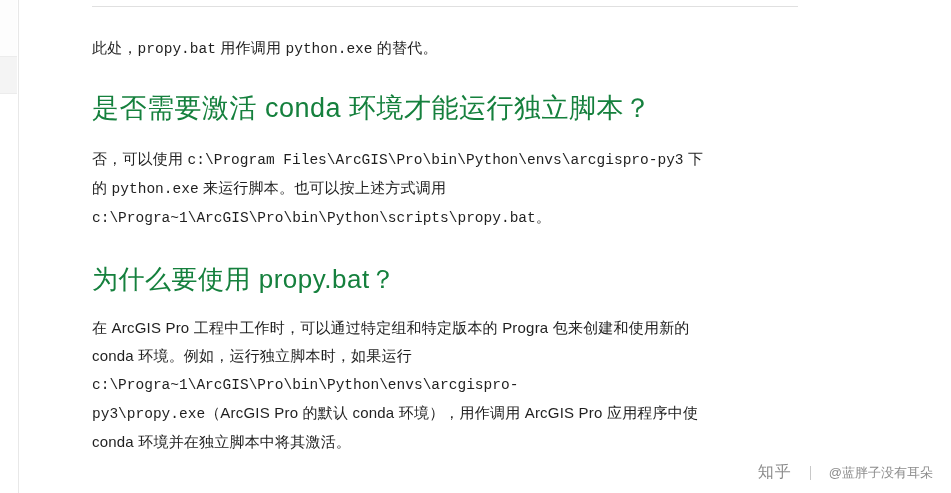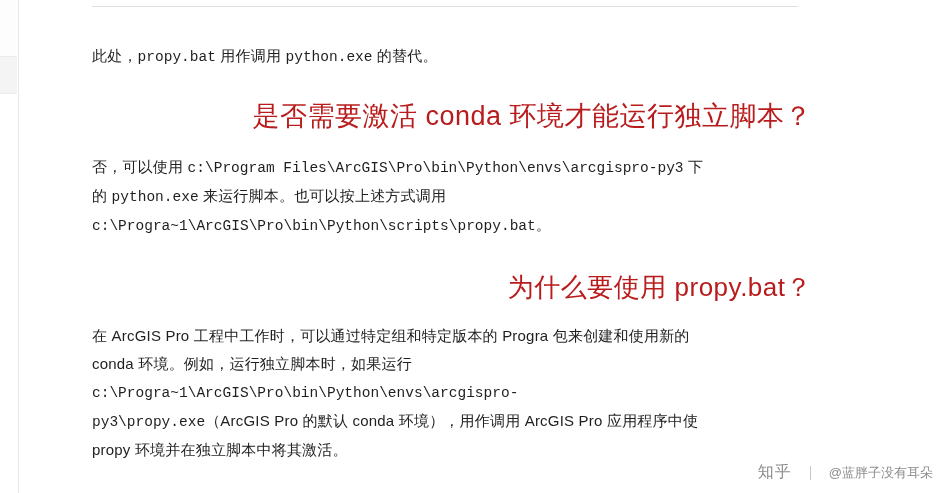"此处，propy.bat 用作调用 python.exe 的替代。" .content { top: 16px -> 8px }
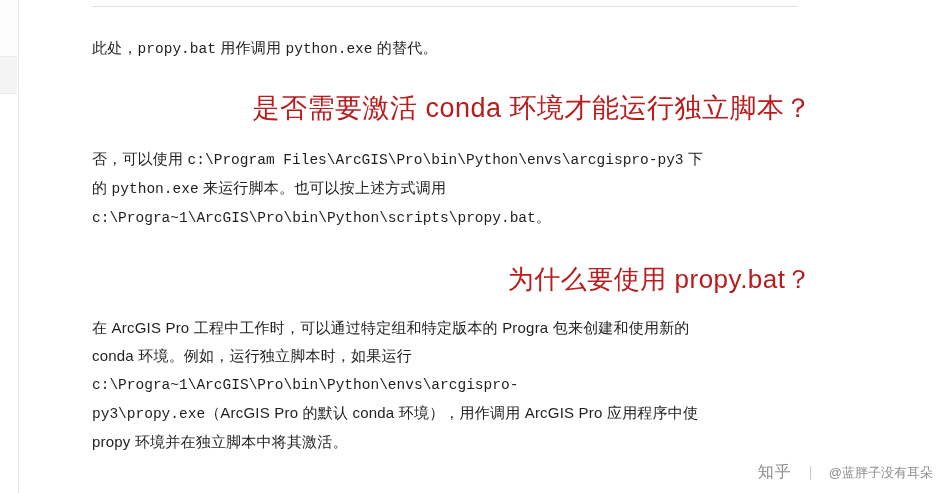"是否需要激活 conda 环境才能运行独立脚本？" h2.heading { color: #b91c1c -> #15803d; text-align: right -> none }
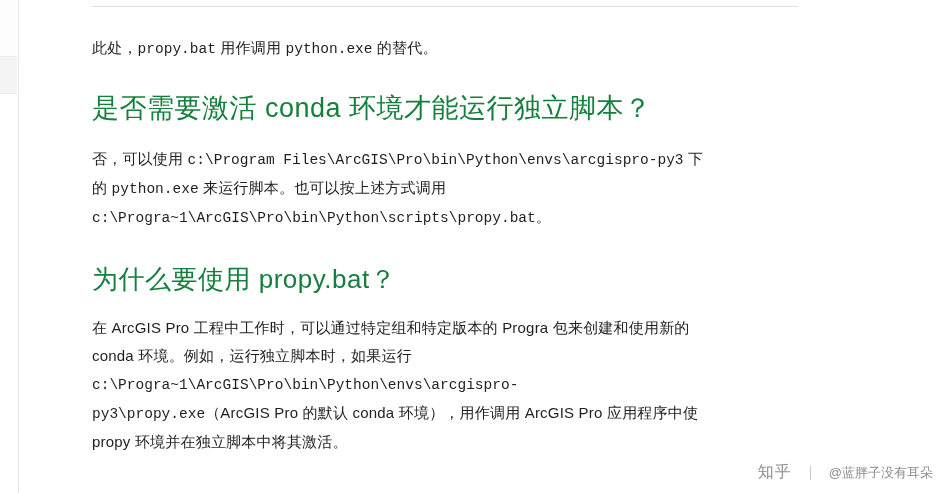"propy 环境并在独立脚本中将其激活。" p.para { text: propy -> conda }
